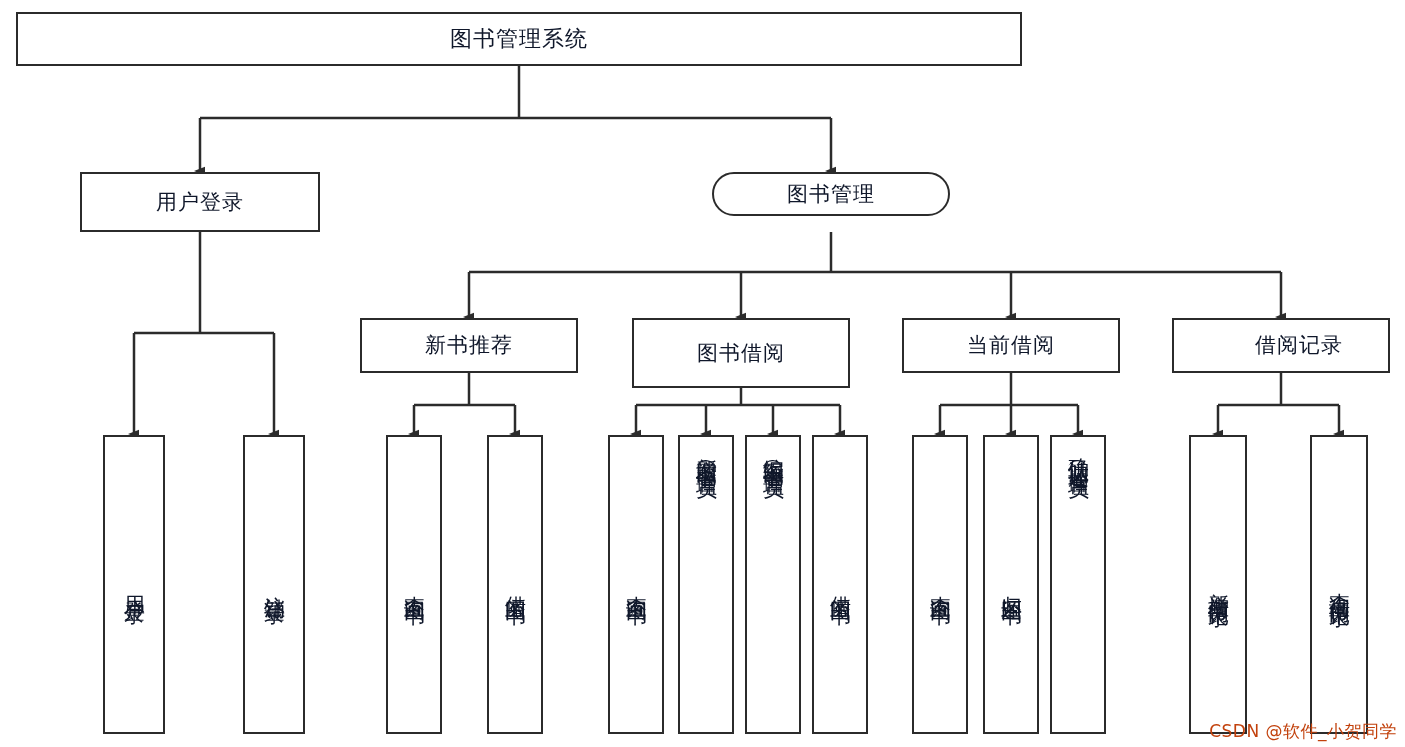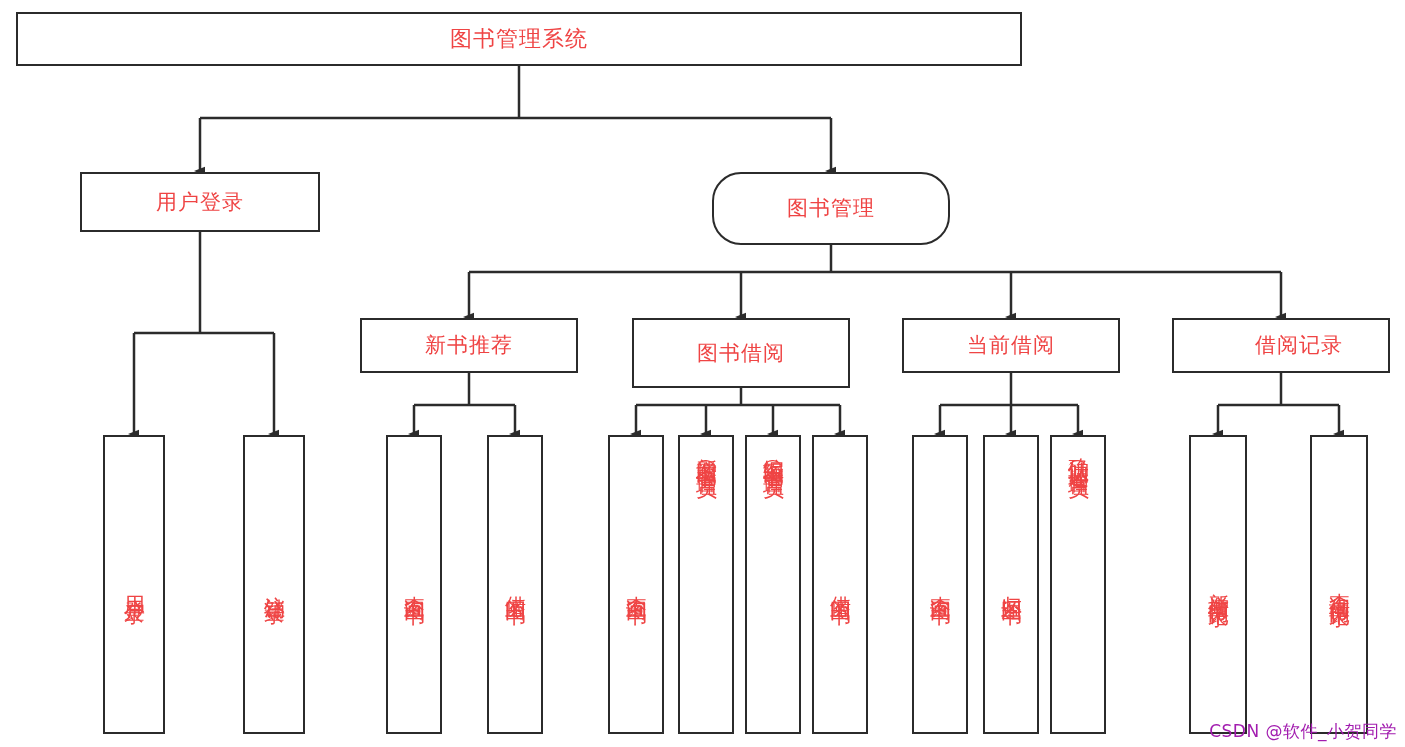"图书管理系统" .node-label { color: #ef4444 -> #0f172a }
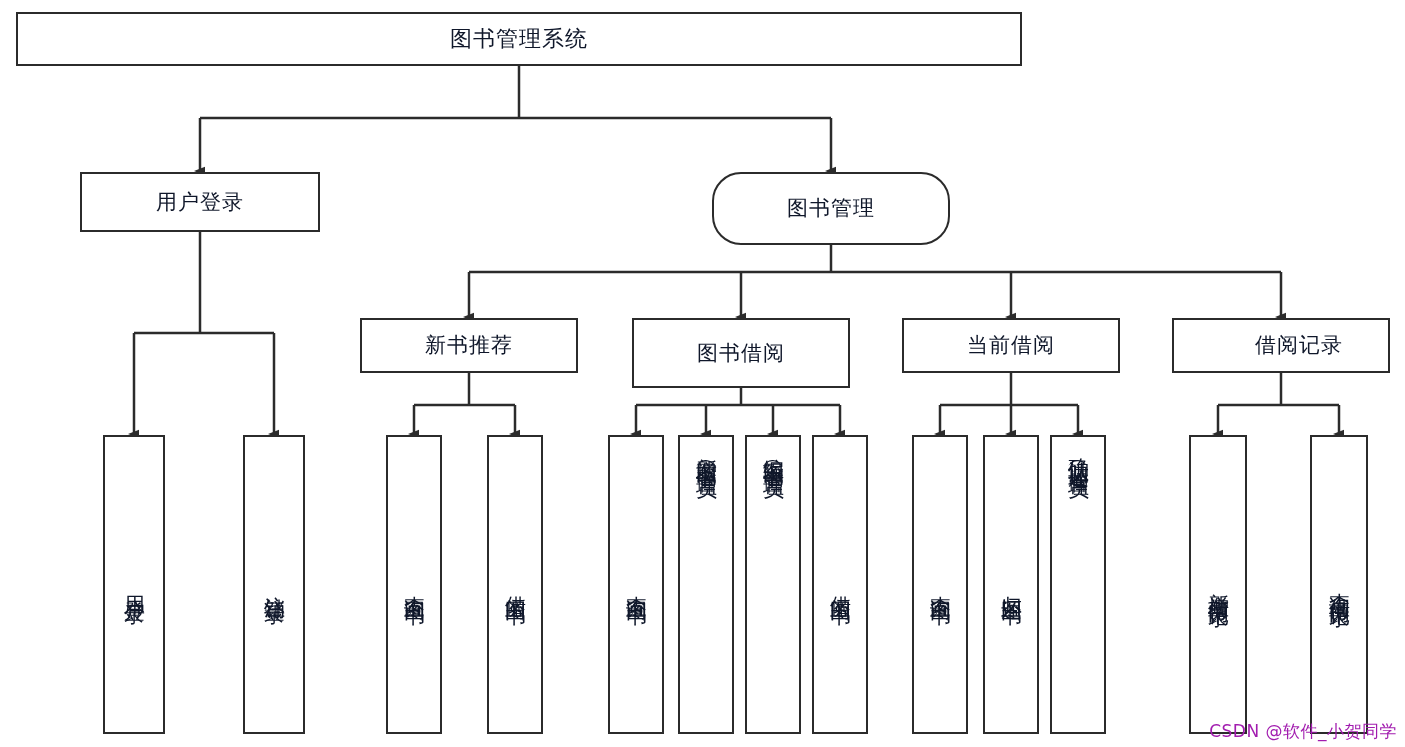"图书管理" div.node { height: 73px -> 44px }
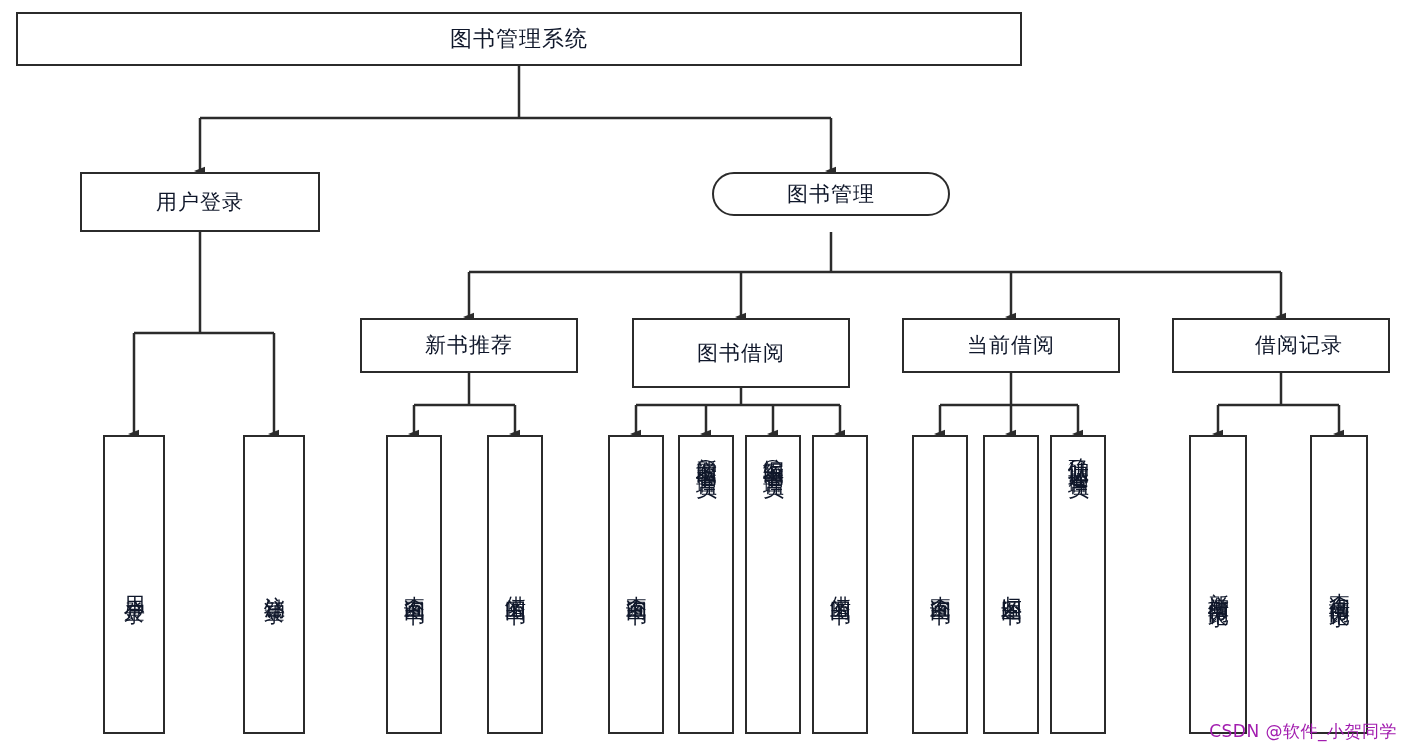"CSDN @软件_小贺同学" #watermark { color: #a21caf -> #c2410c }
